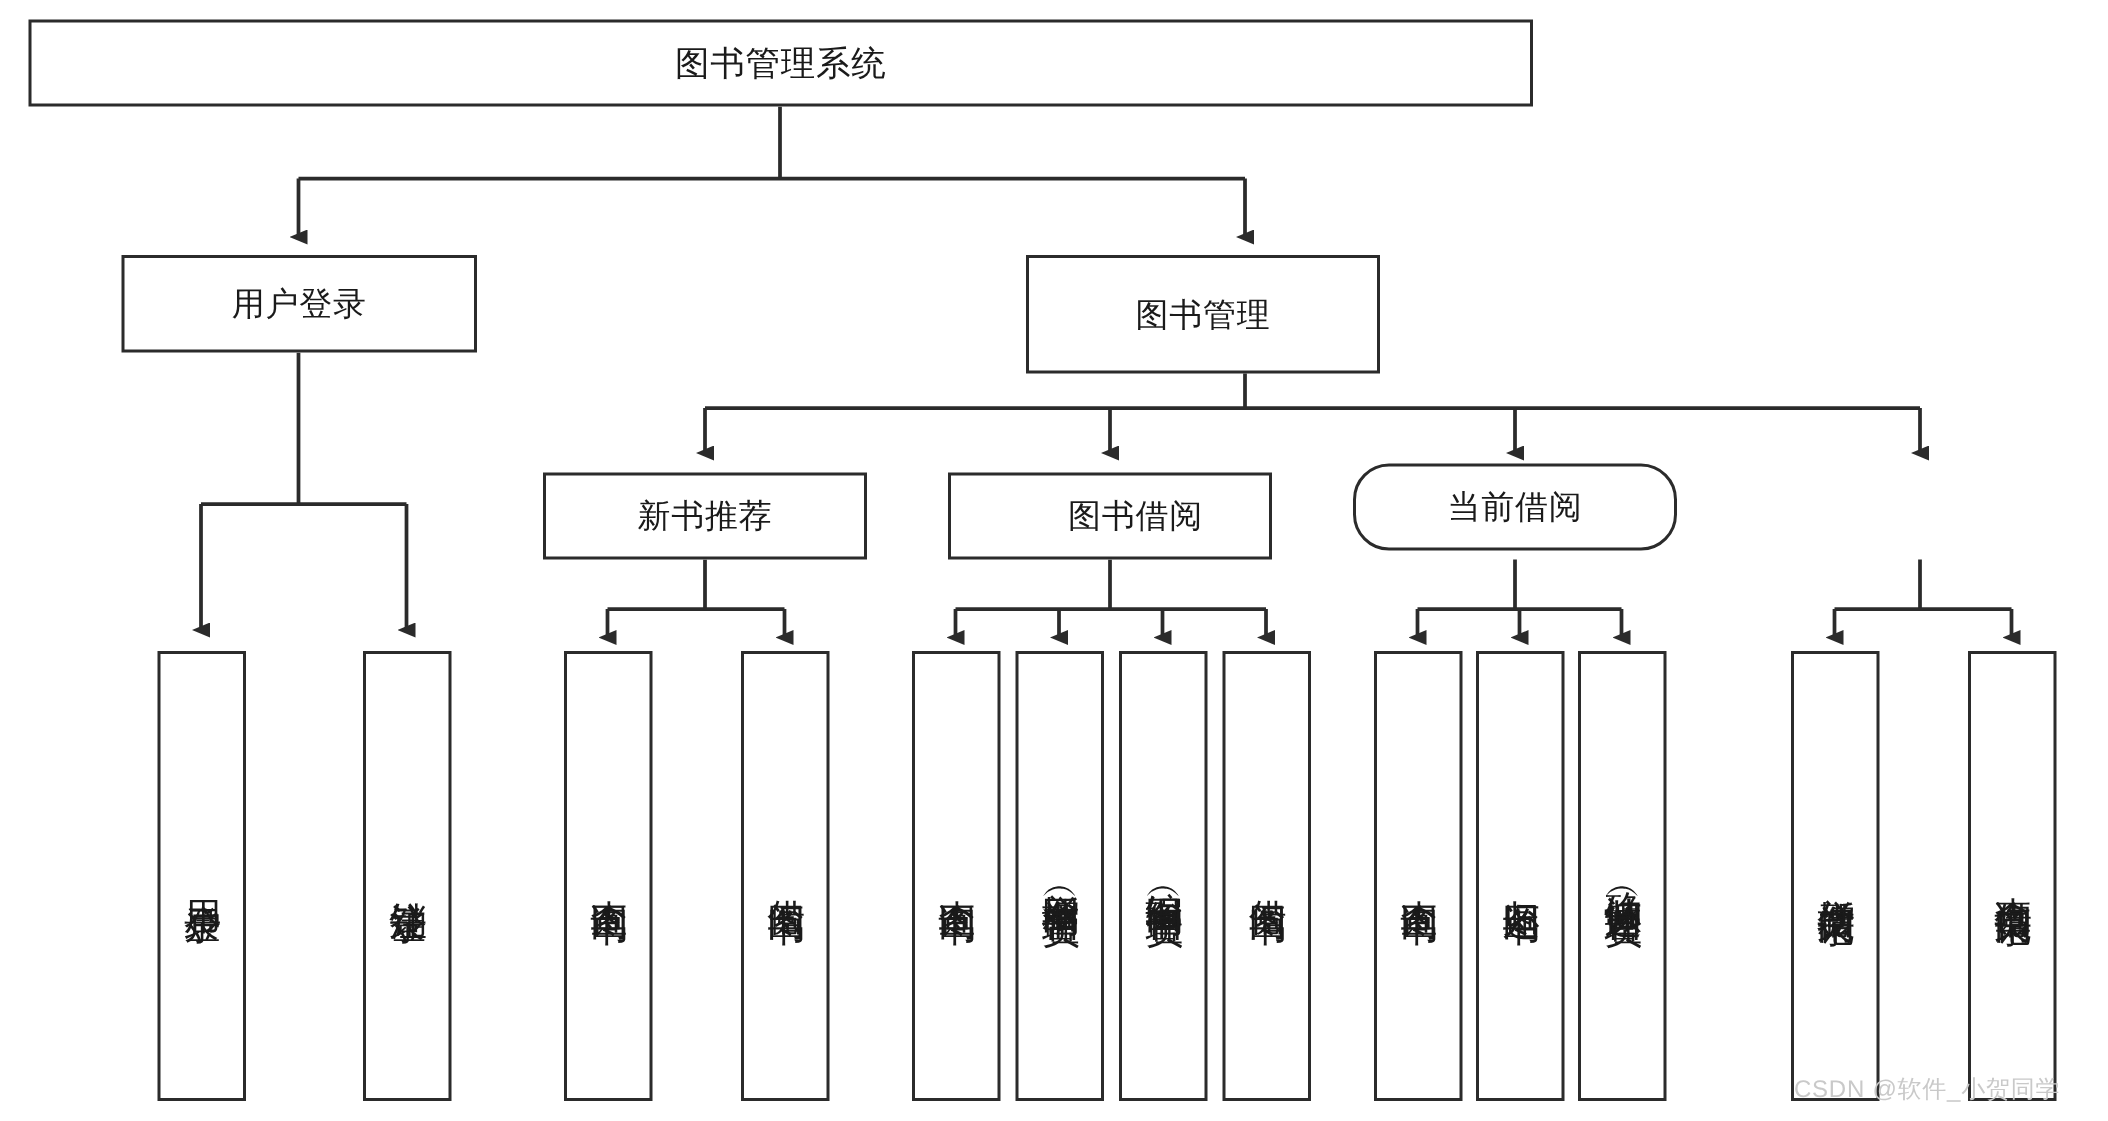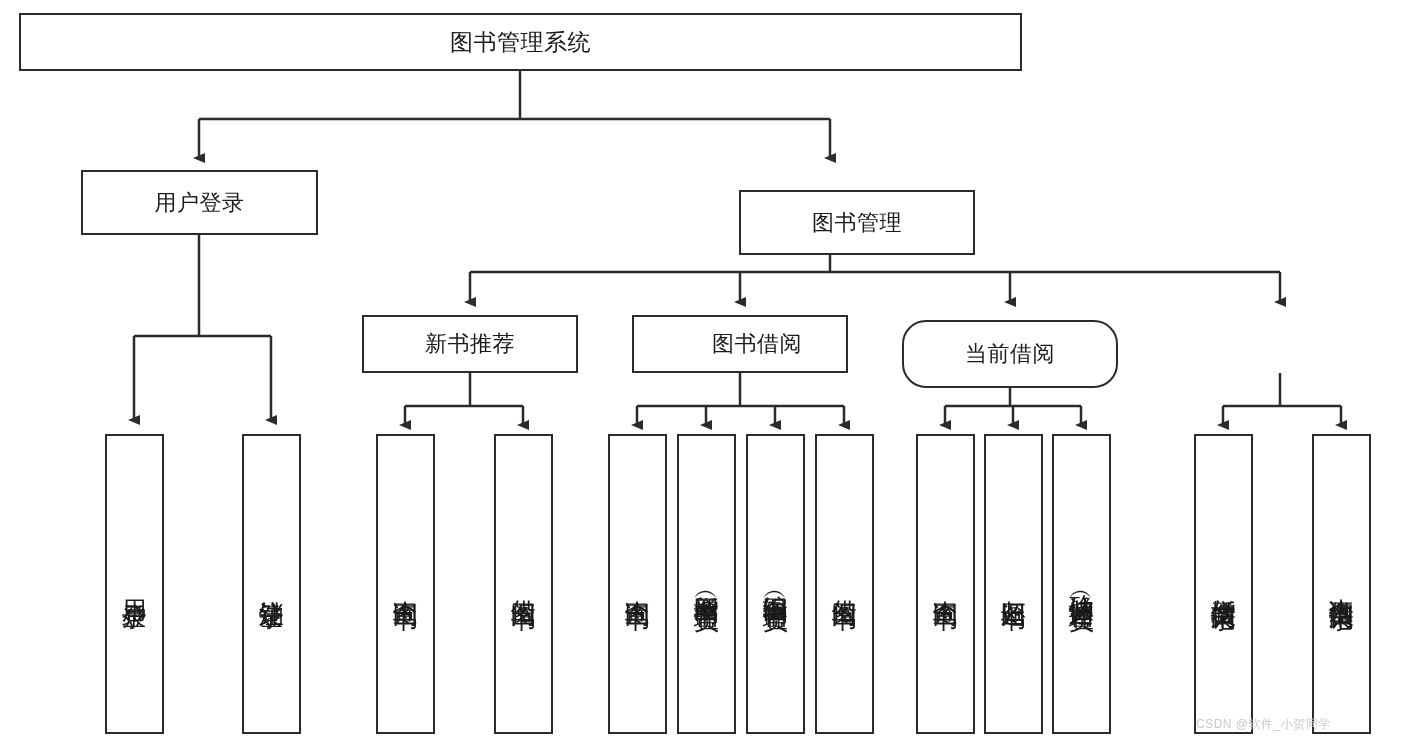"图书管理" div.node { height: 65px -> 79px; left: 739px -> 684px; margin-top: 20px -> none }
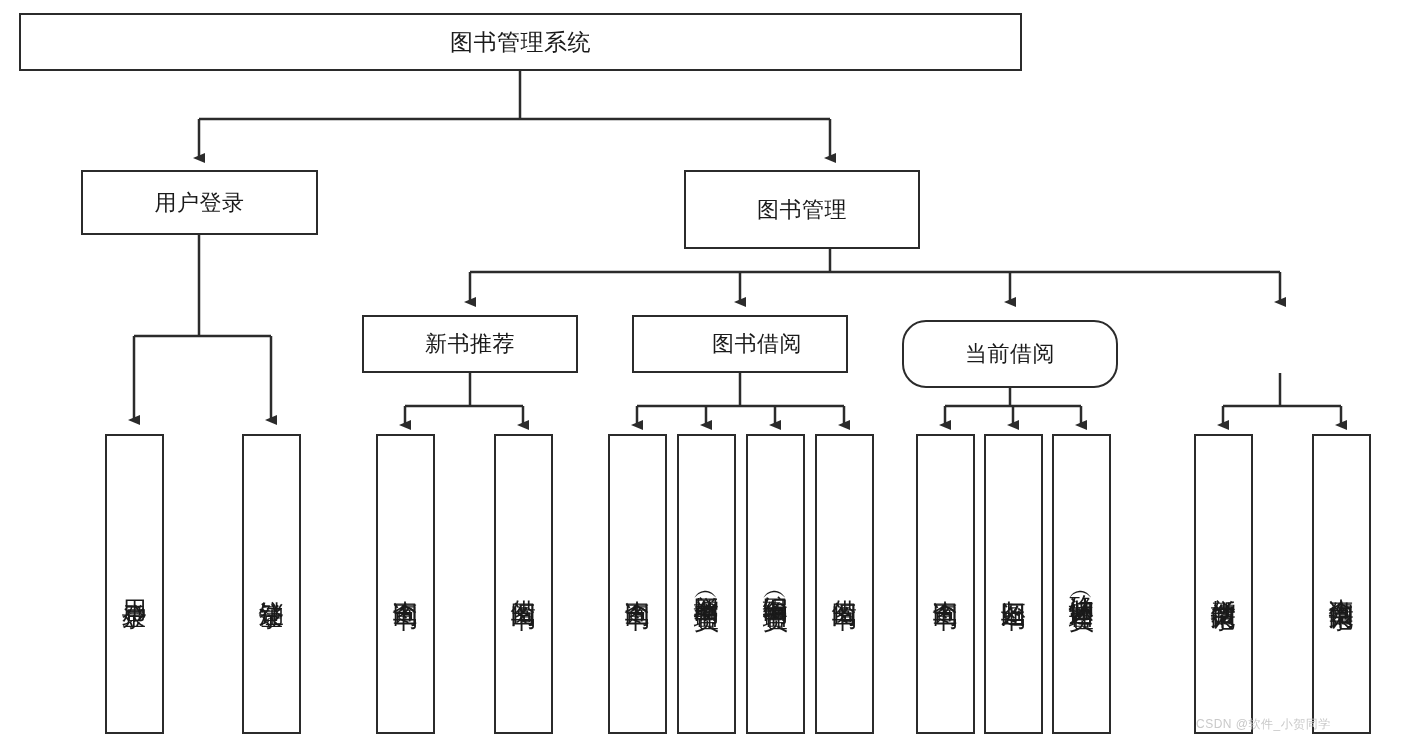"当前借阅" div.node { height: 68px -> 58px; top: 320px -> 309px }
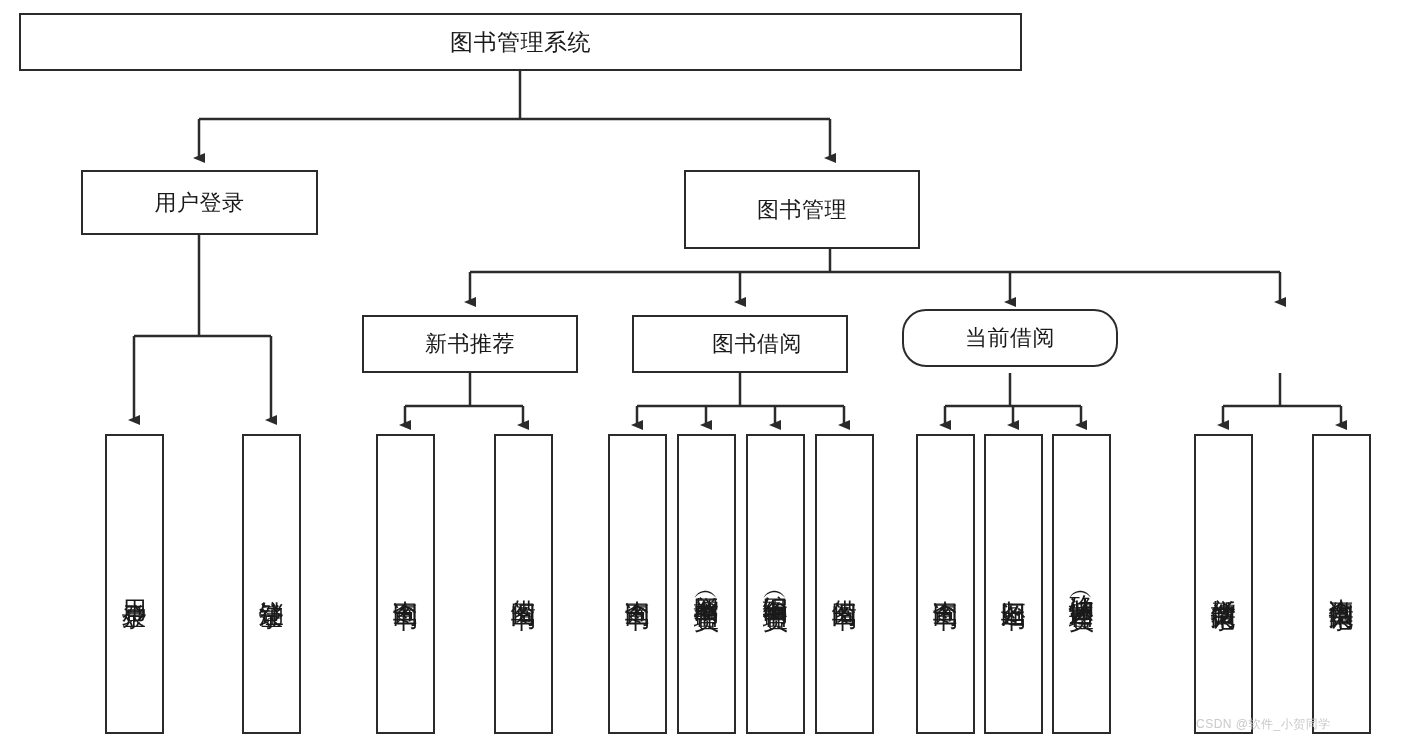"CSDN @软件_小贺同学" .watermark { font-size: 12px -> 16px }
